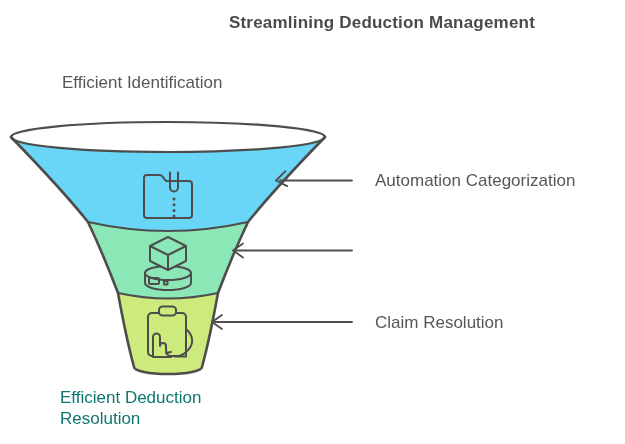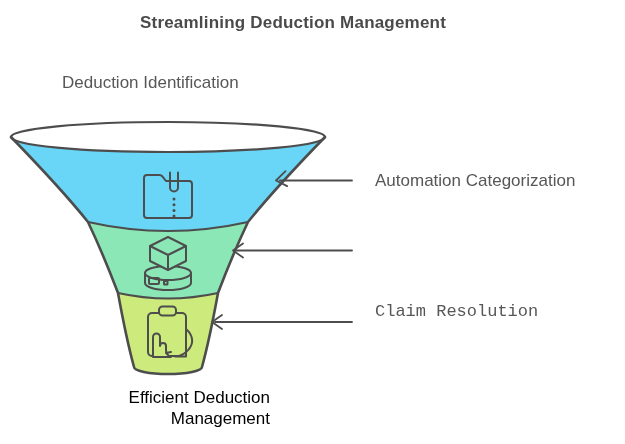"Streamlining Deduction Management" .title { text-align: left -> right }
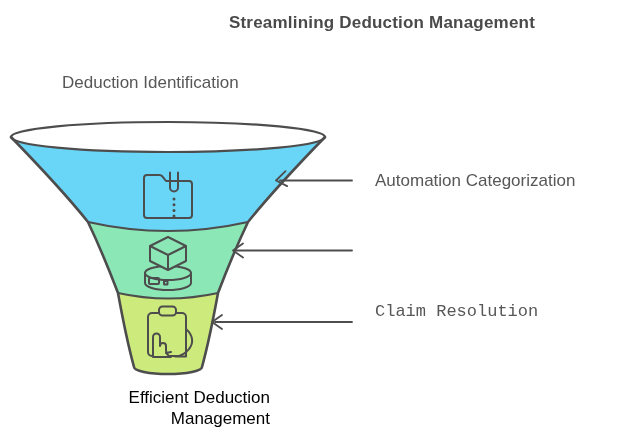"Deduction Identification" div.side-label { text: Deduction -> Efficient }
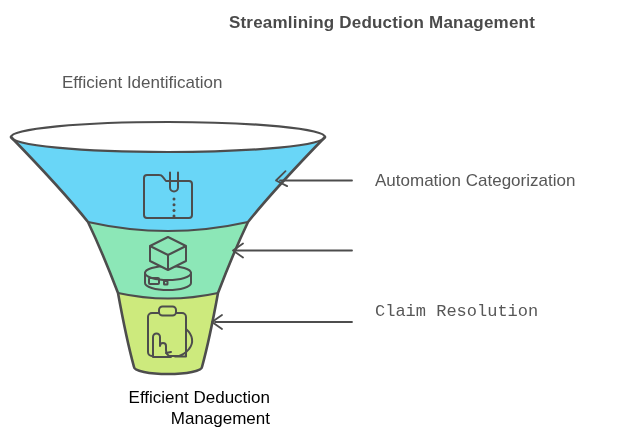"Claim Resolution" .stage-label.s3 { font-family: Liberation Mono, monospace -> none; top: 302px -> 313px }
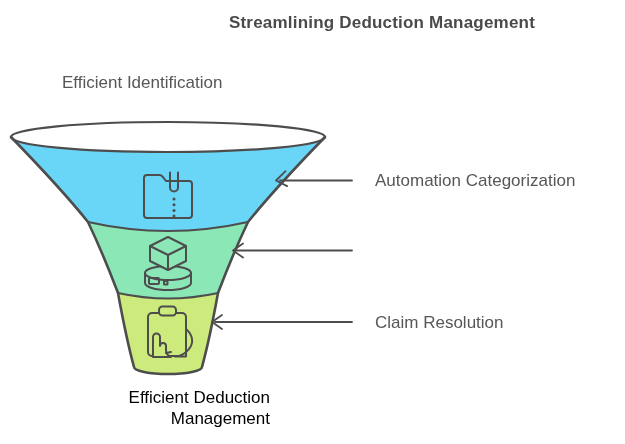"Efficient Deduction" .bottom-label { color: #000000 -> #0f766e; text-align: right -> left }
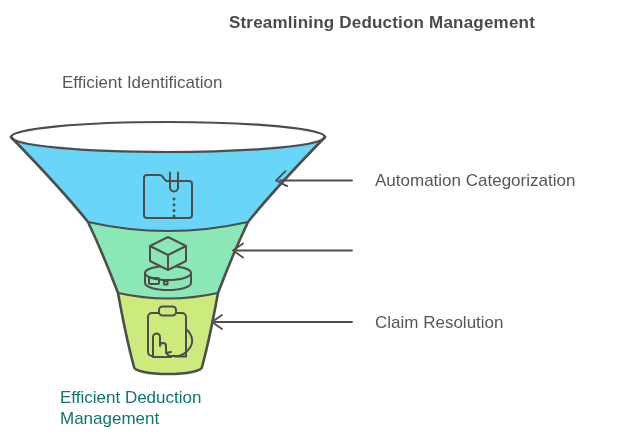"Management" div { text: Management -> Resolution }
